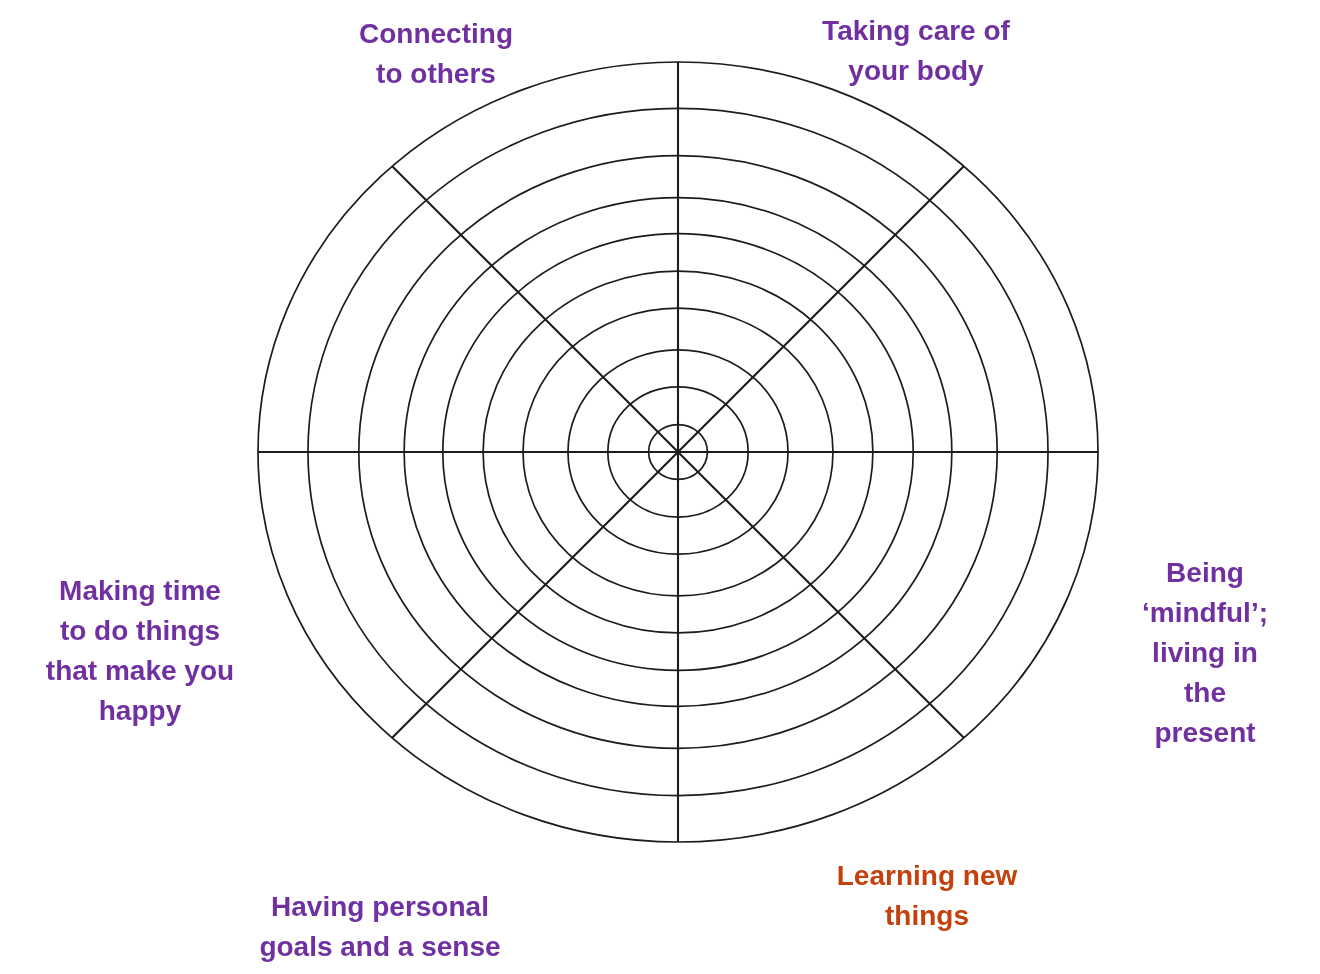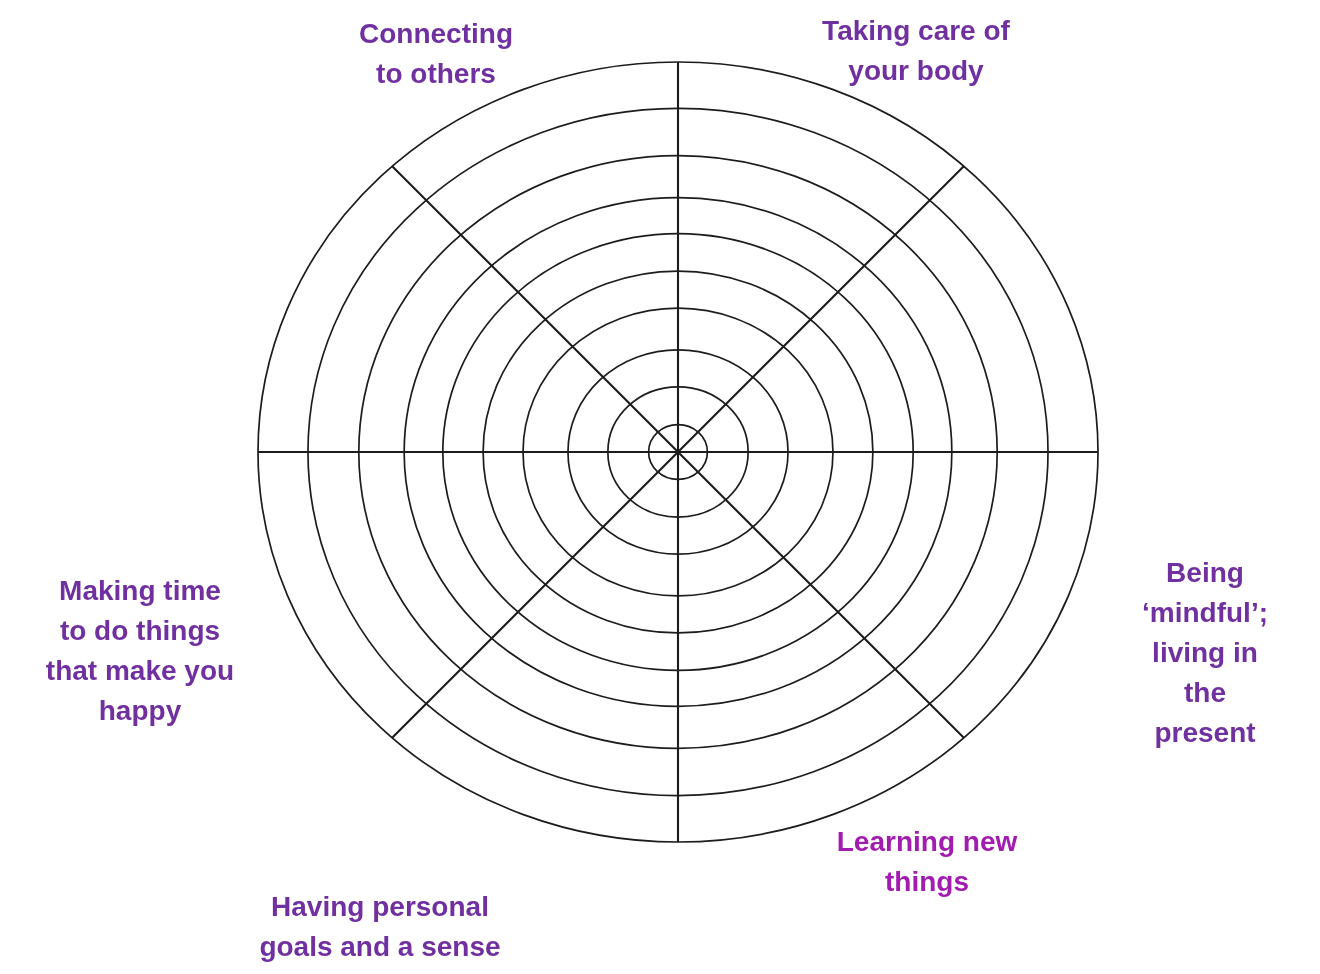"Learning new" div.wheel-label { color: #a21caf -> #c2410c; top: 862px -> 896px }
